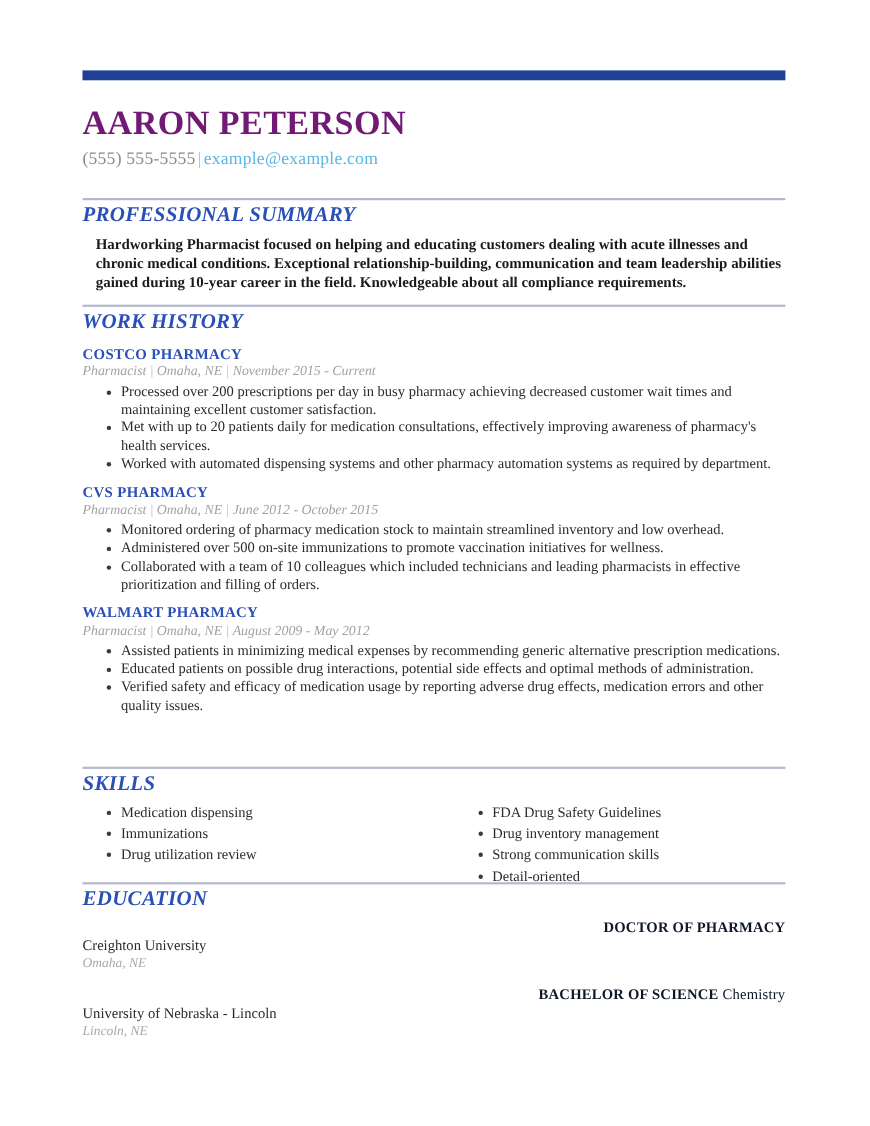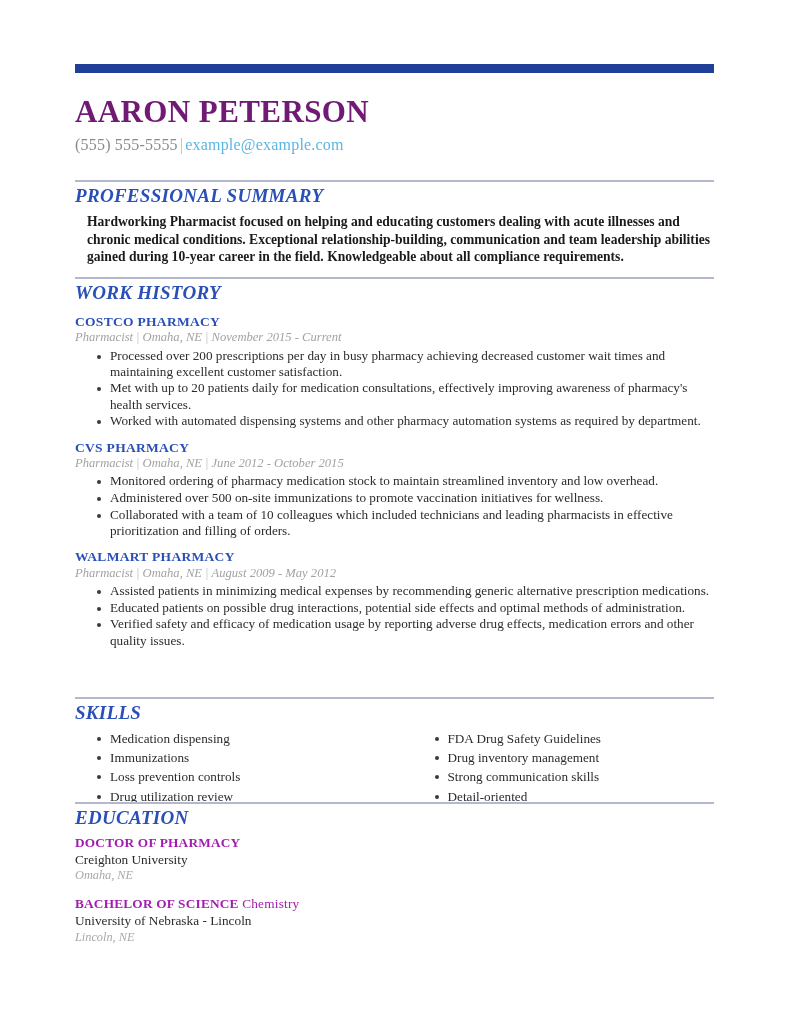"Loss prevention controls" li { html: <li>Loss prevention controls</li> -> none }
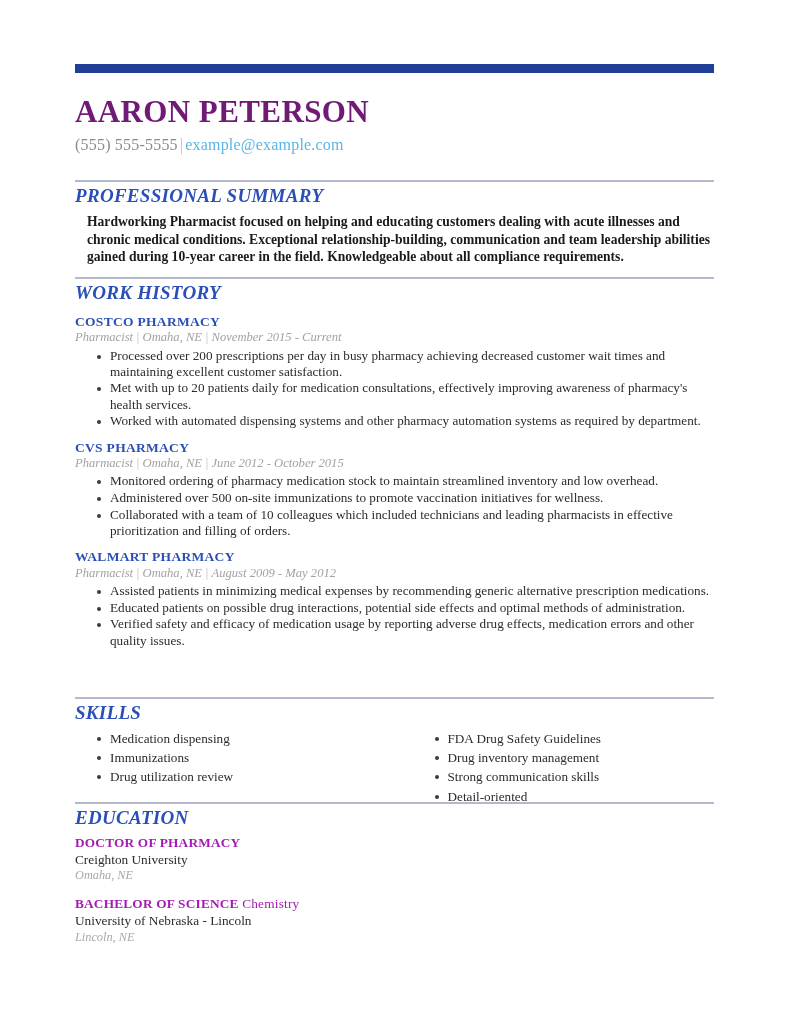"DOCTOR OF PHARMACY" .edu-degree { color: #a21caf -> #0f172a; text-align: none -> right }
